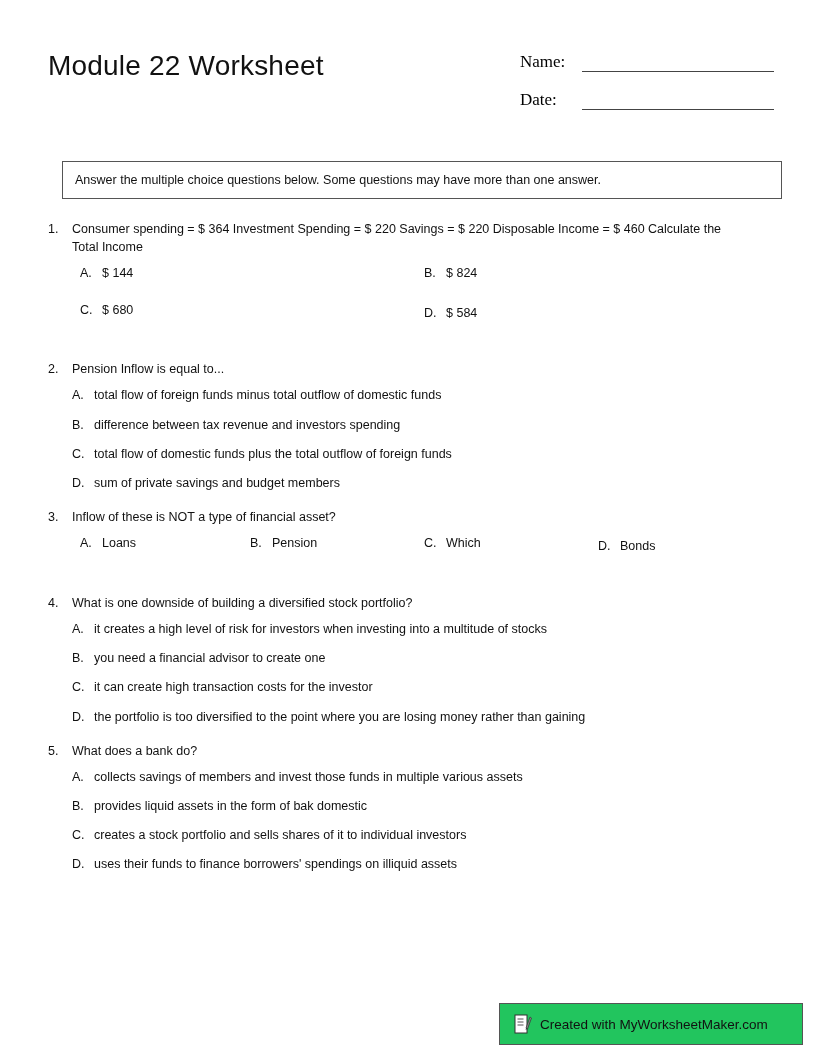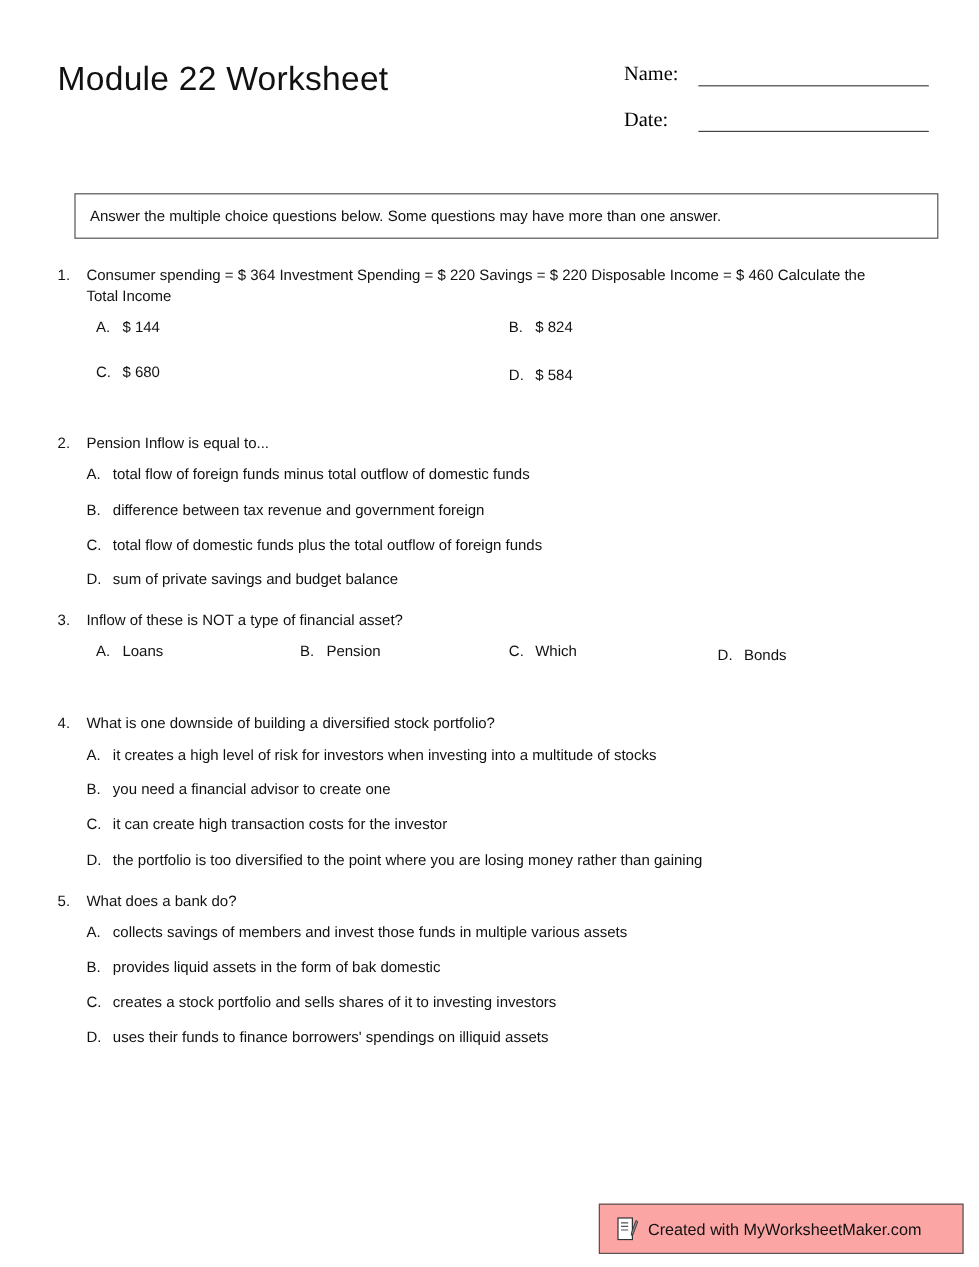"difference between tax revenue and" span.opt-text { text: government foreign -> investors spending }
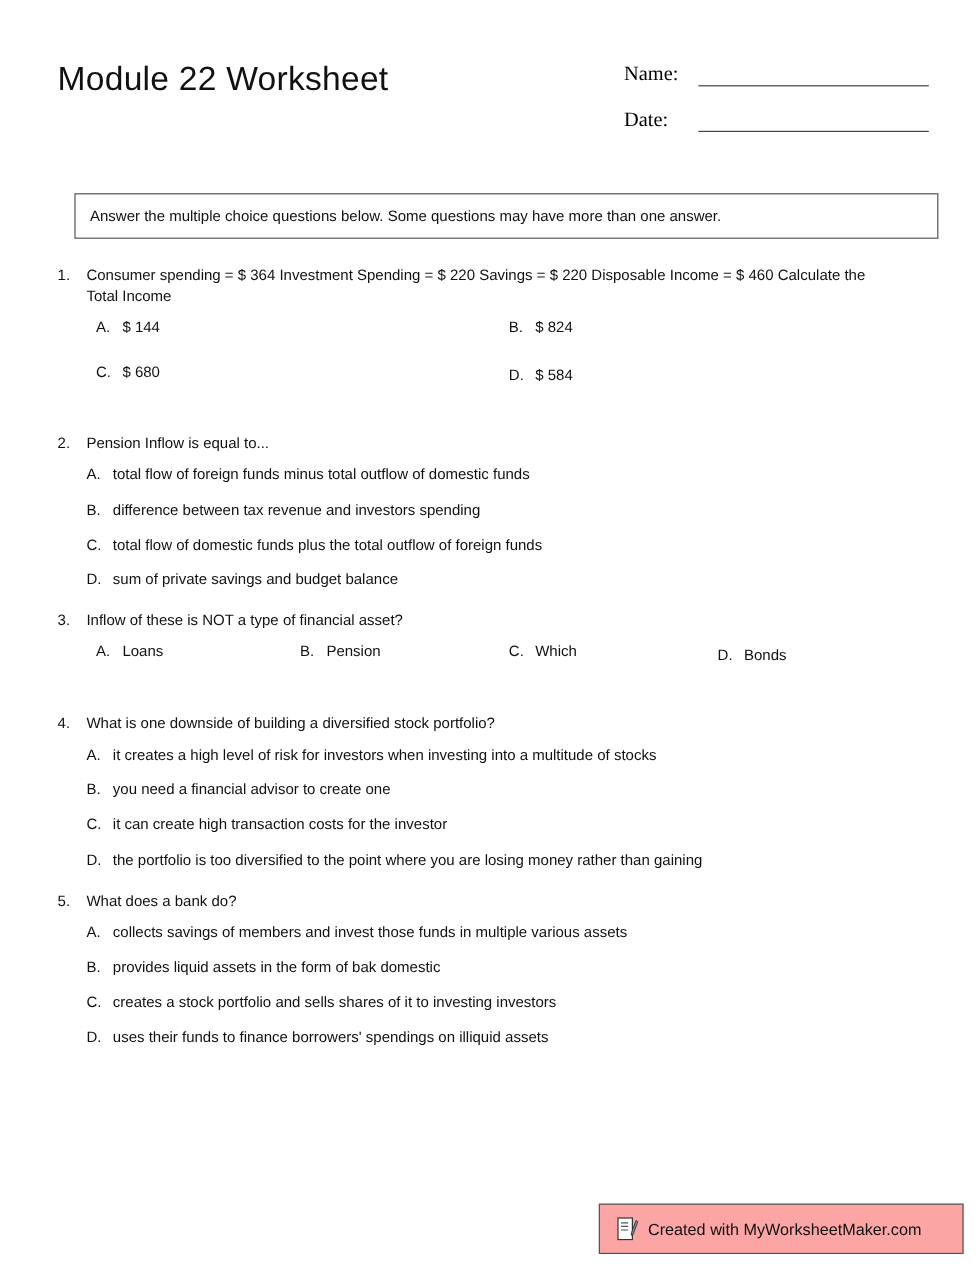"sum of private savings and" span.opt-text { text: balance -> members }
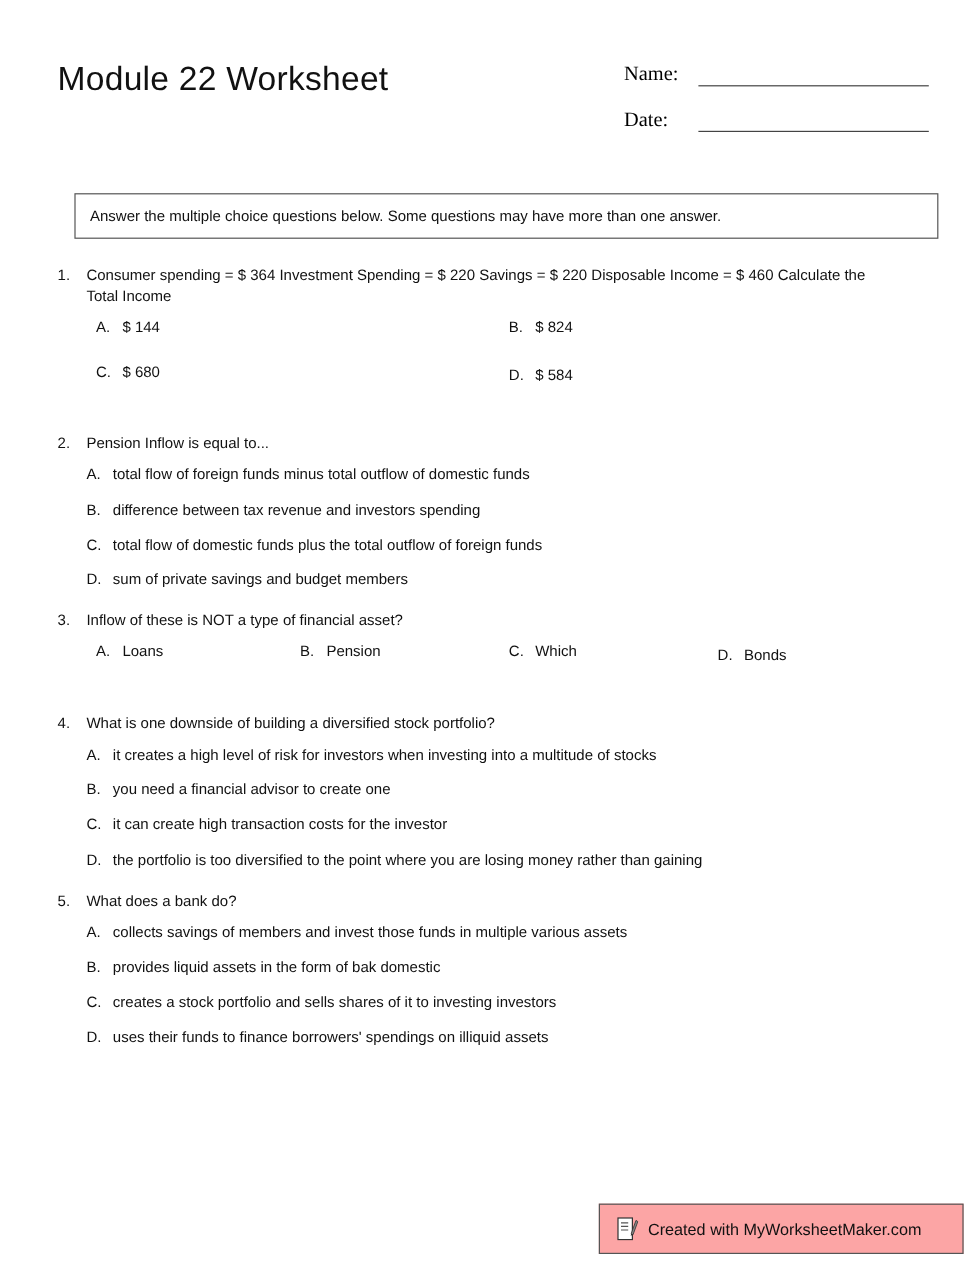"creates a stock portfolio and" span.opt-text { text: investing -> individual }
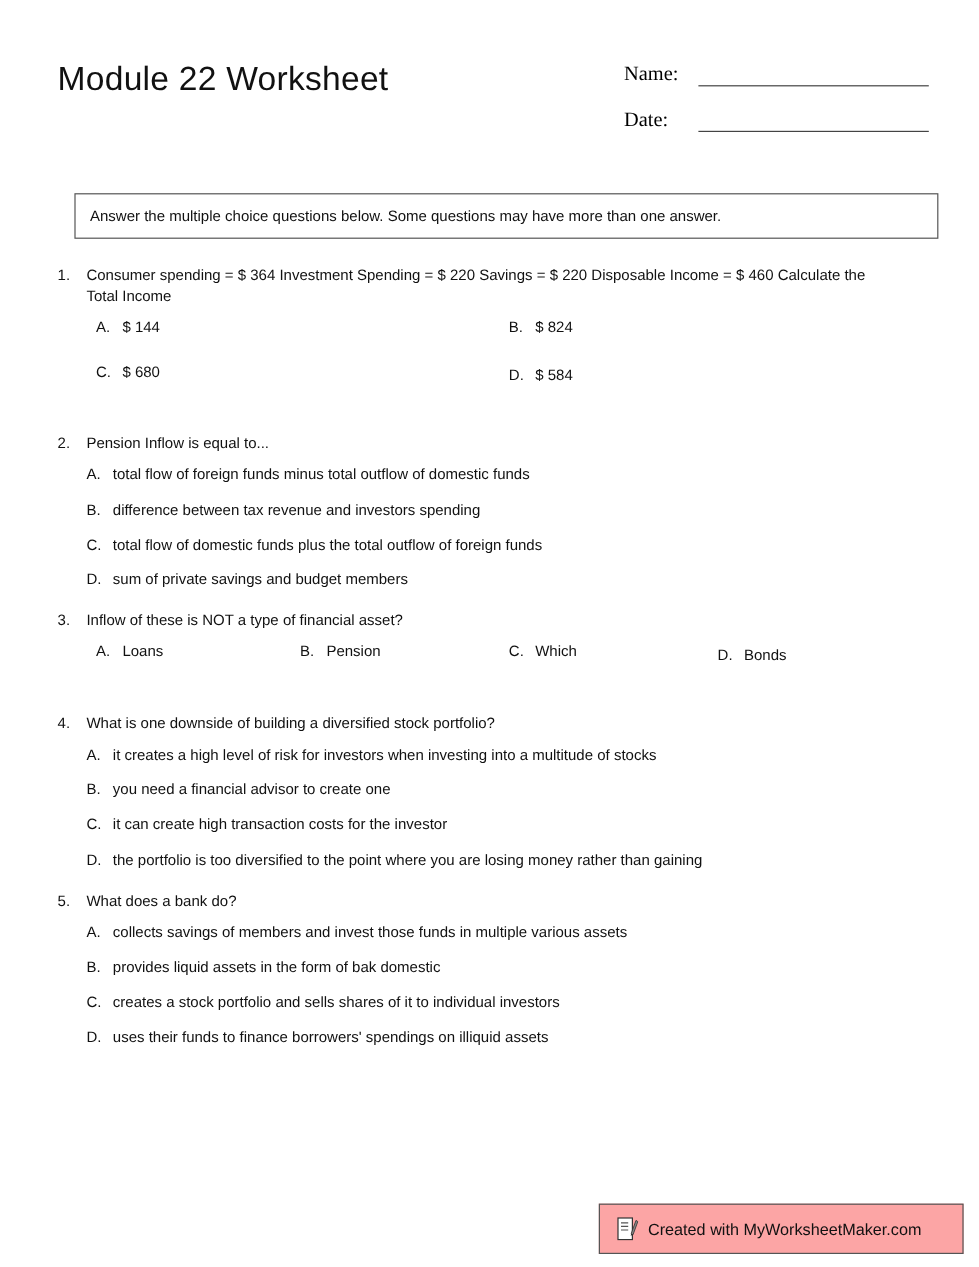"Created with MyWorksheetMaker.com" .footer-badge { background: #fca5a5 -> #22c55e }
